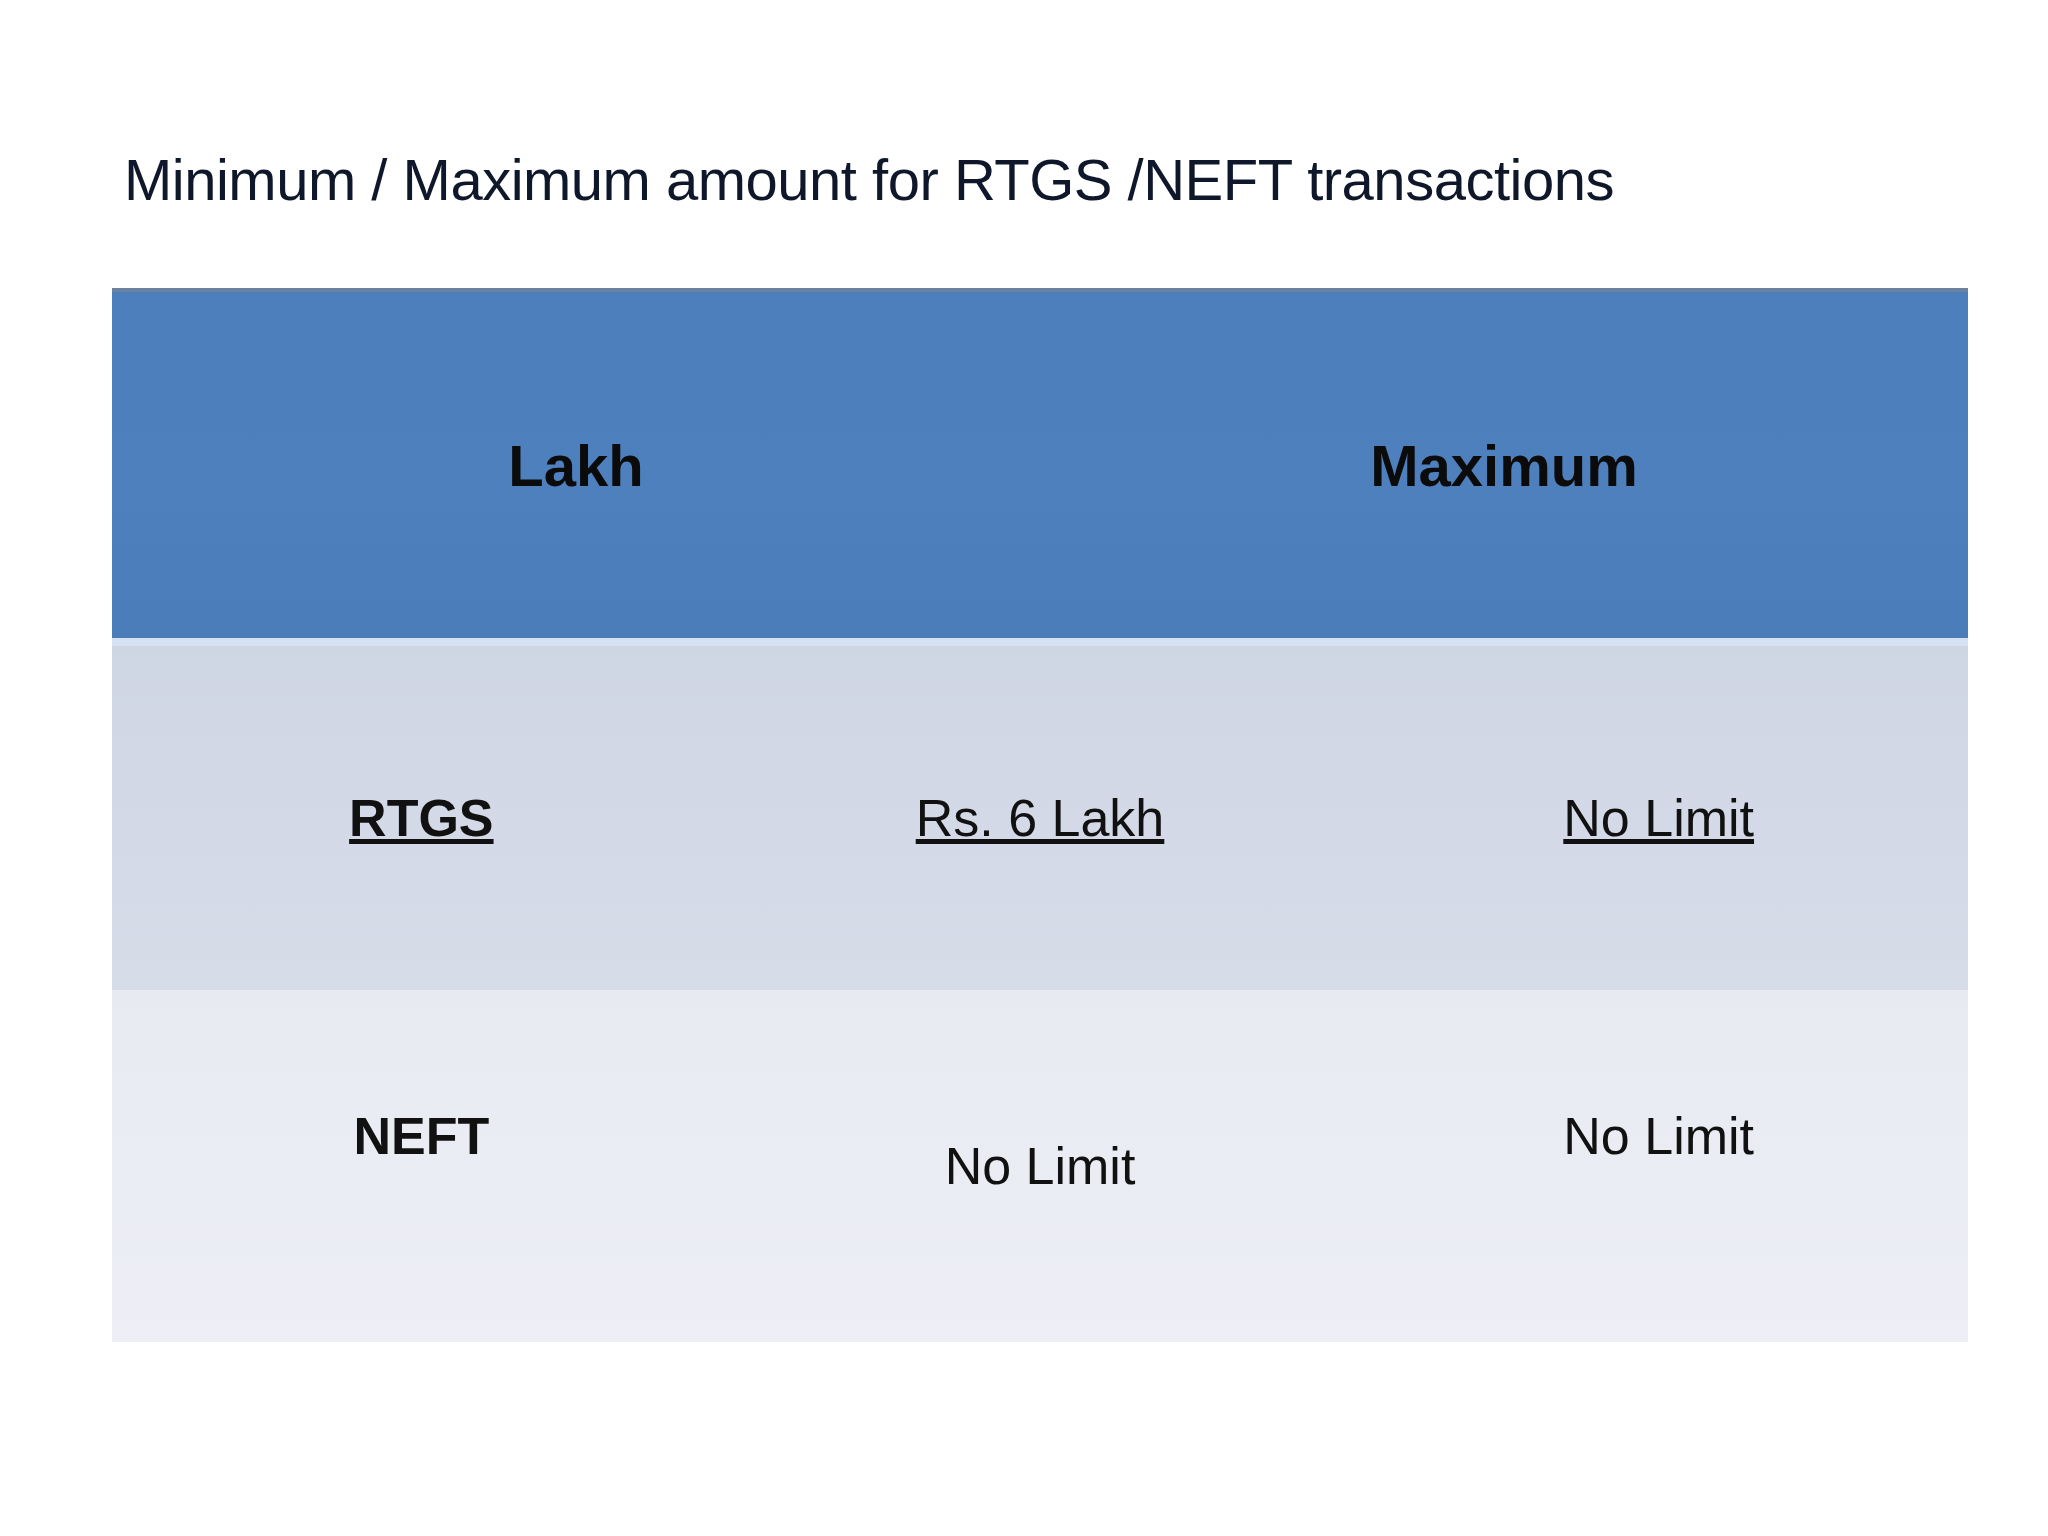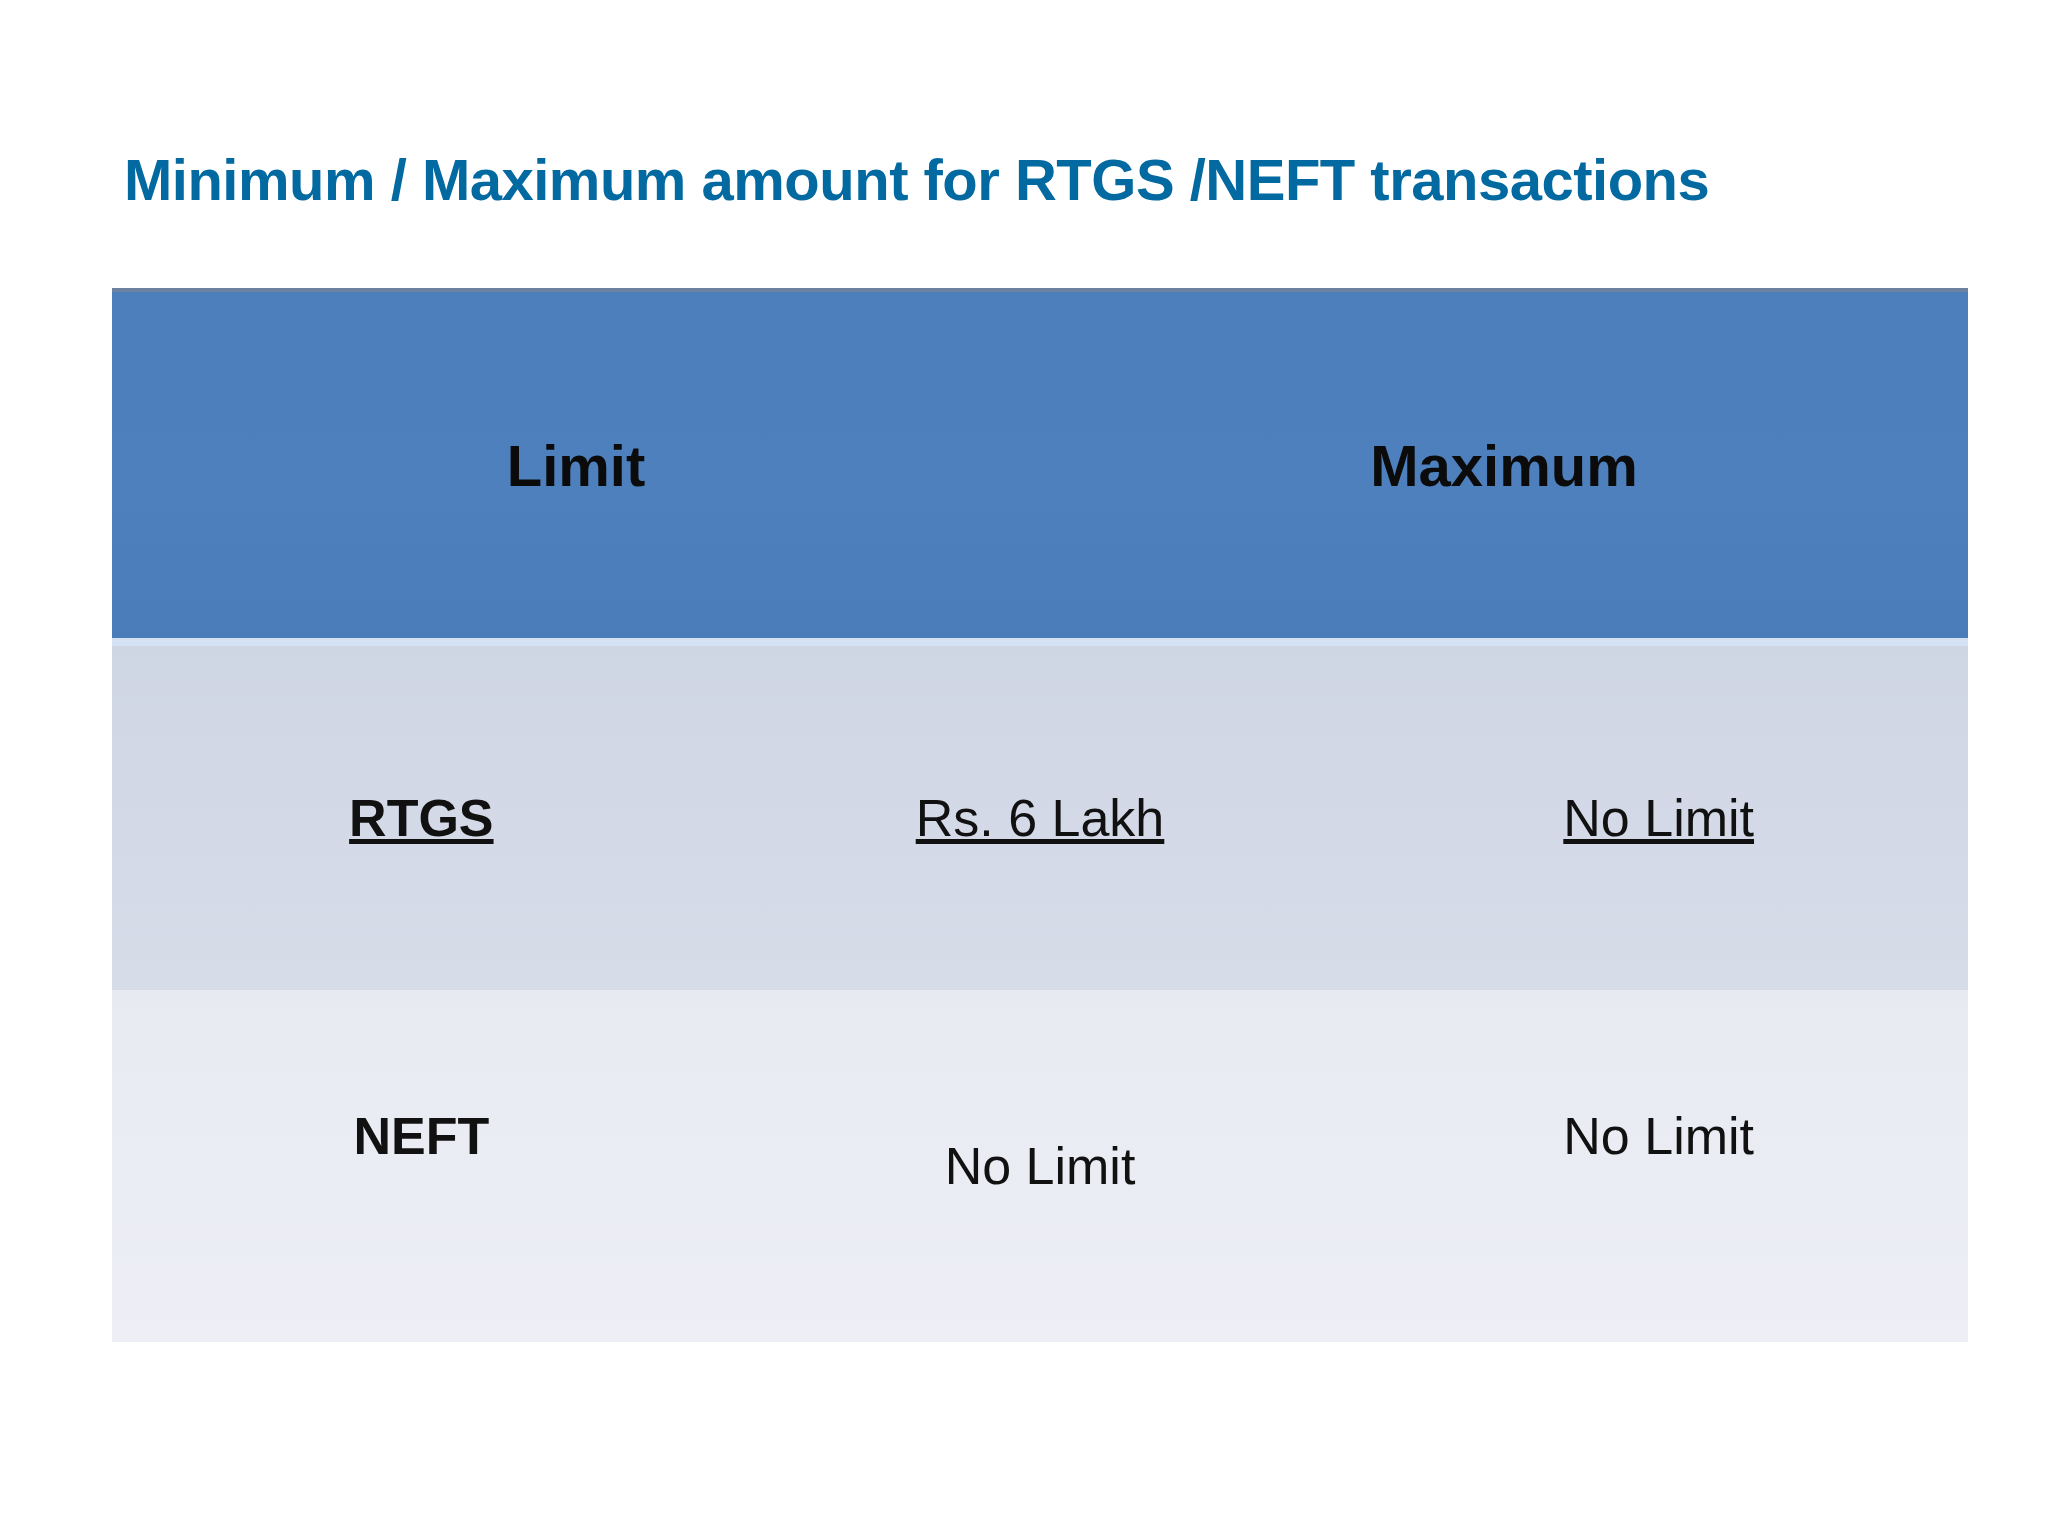"Minimum / Maximum amount for" .title { color: #0369a1 -> #0f172a; font-weight: 700 -> 400 }
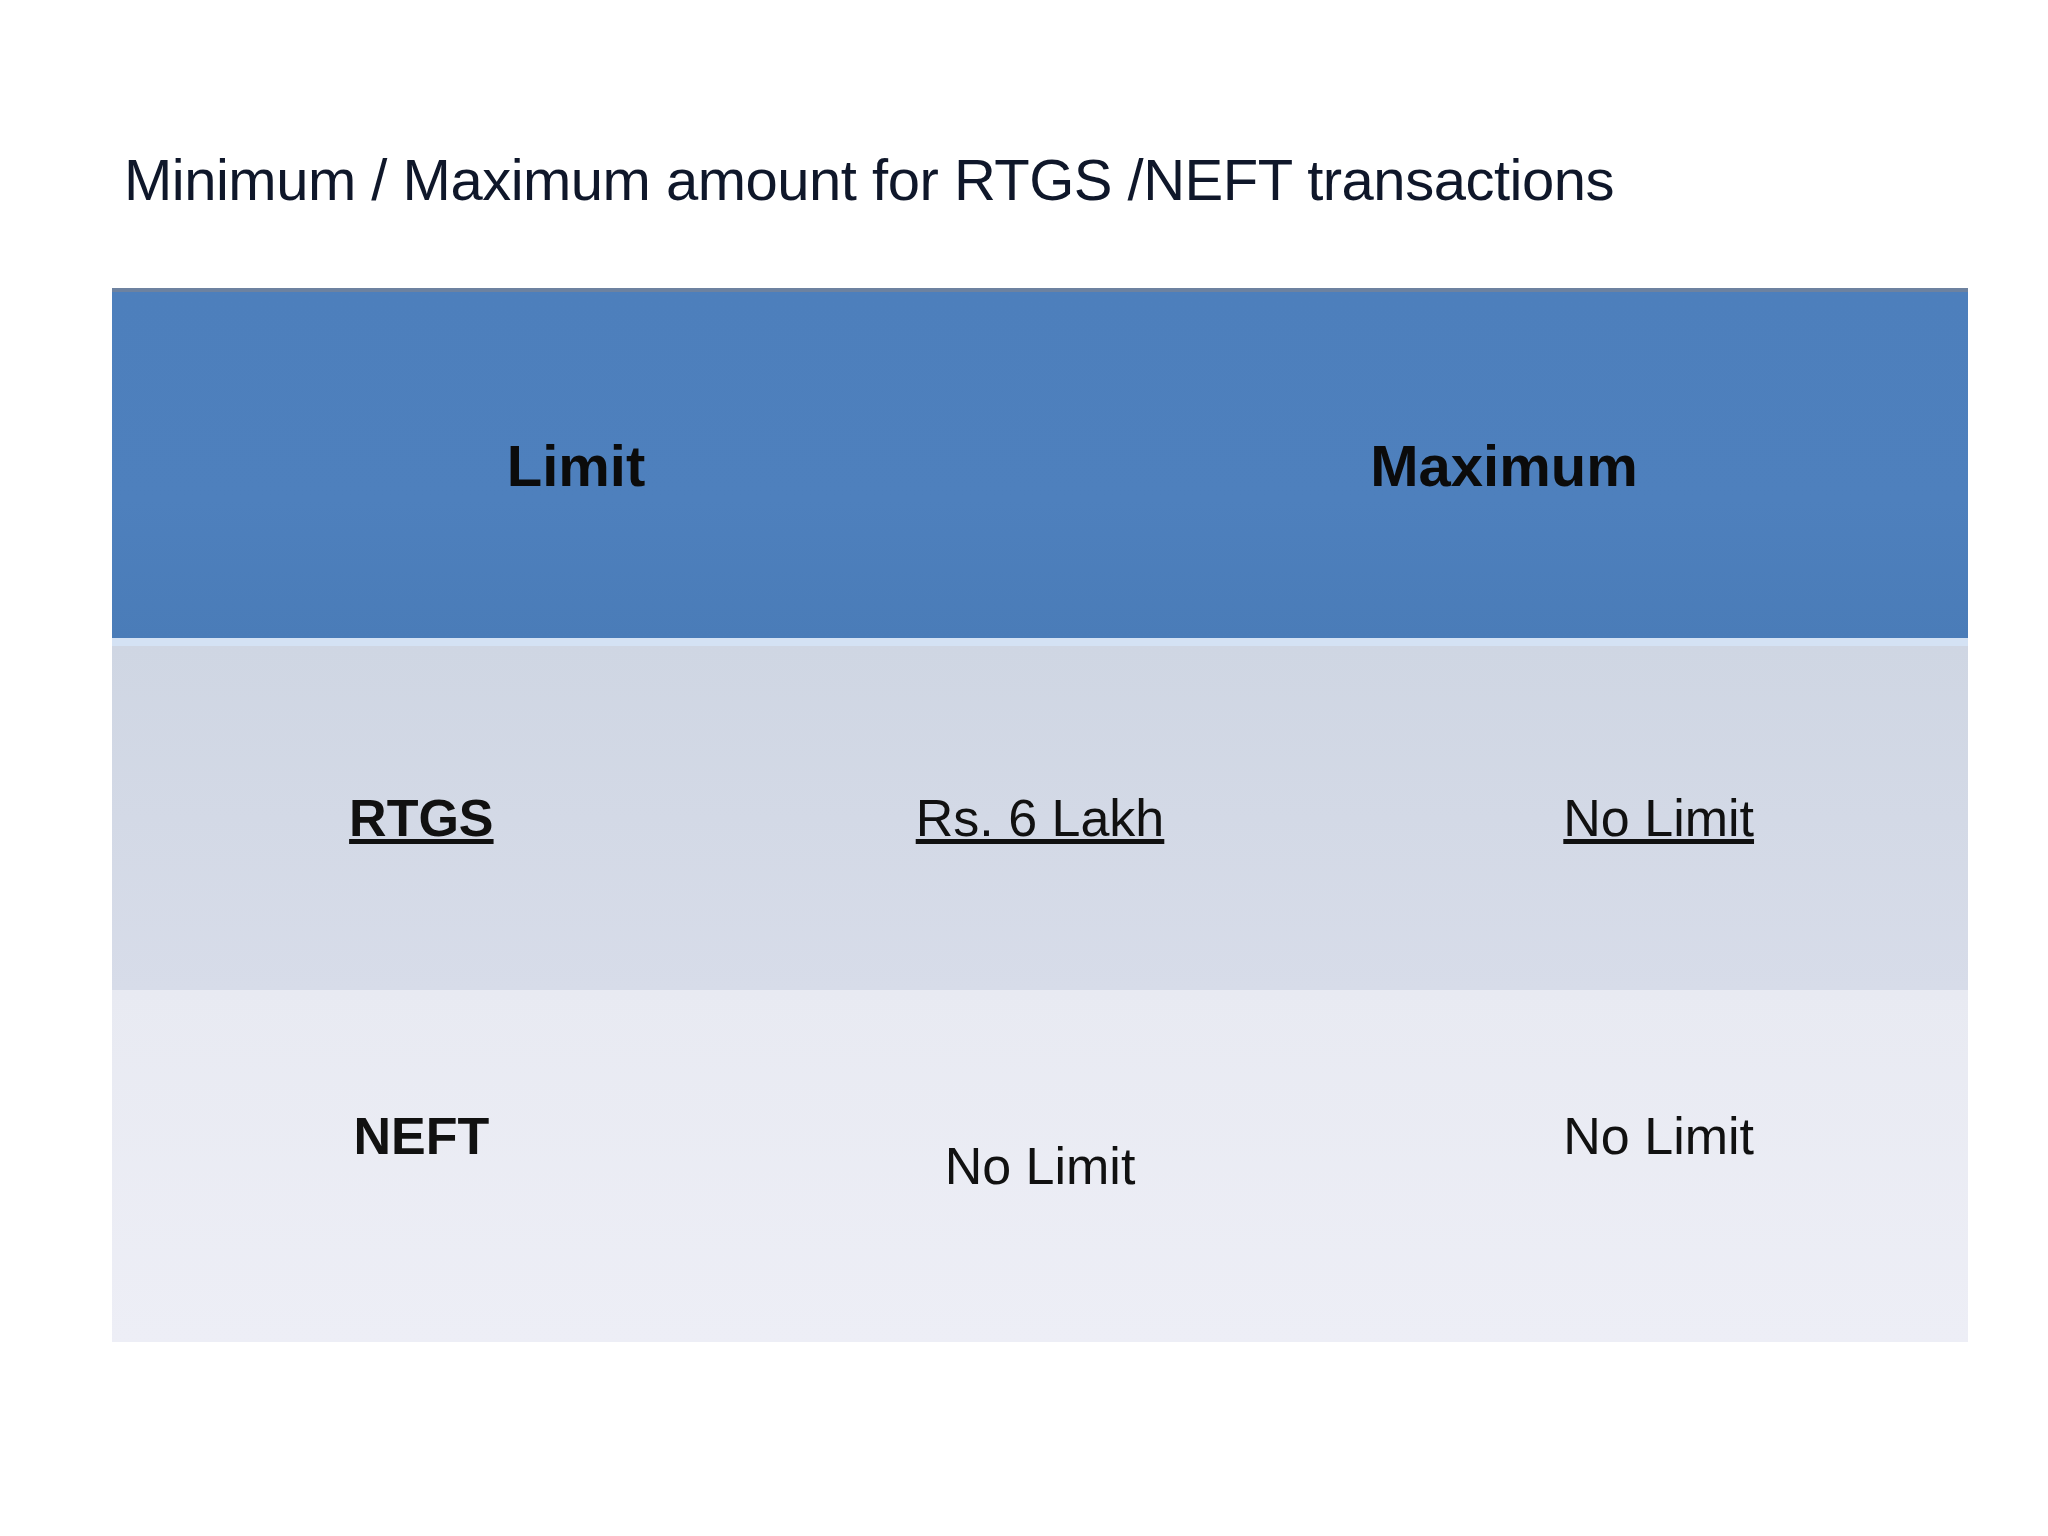"Limit" div.cell { text: Limit -> Lakh }
